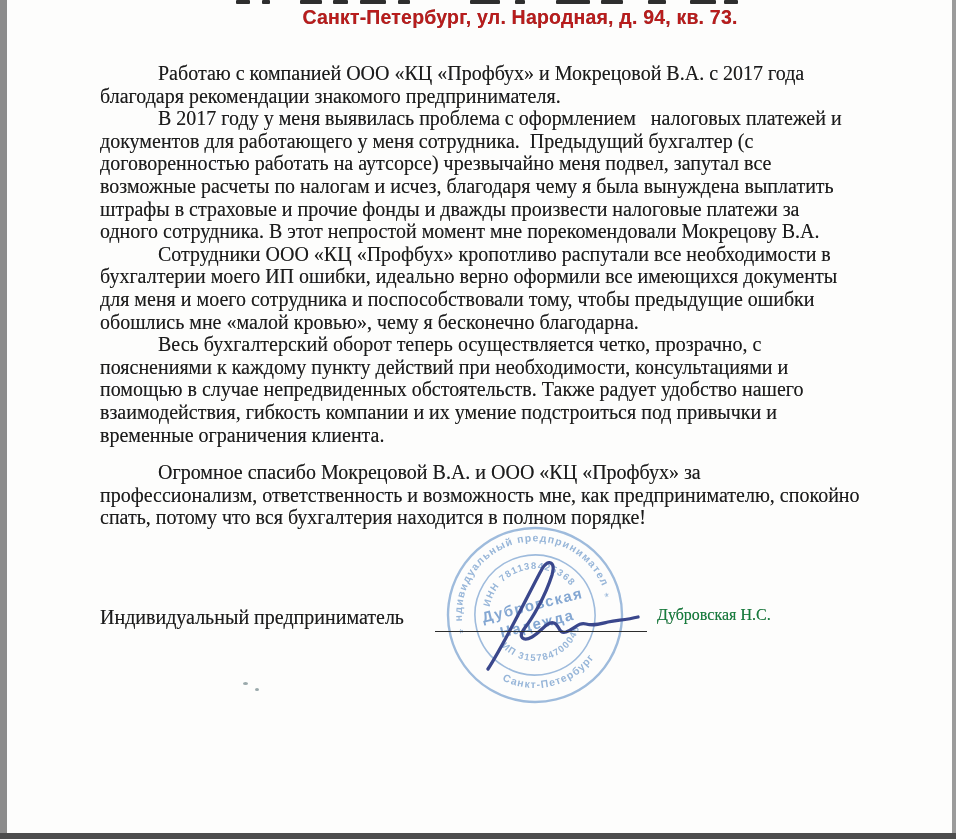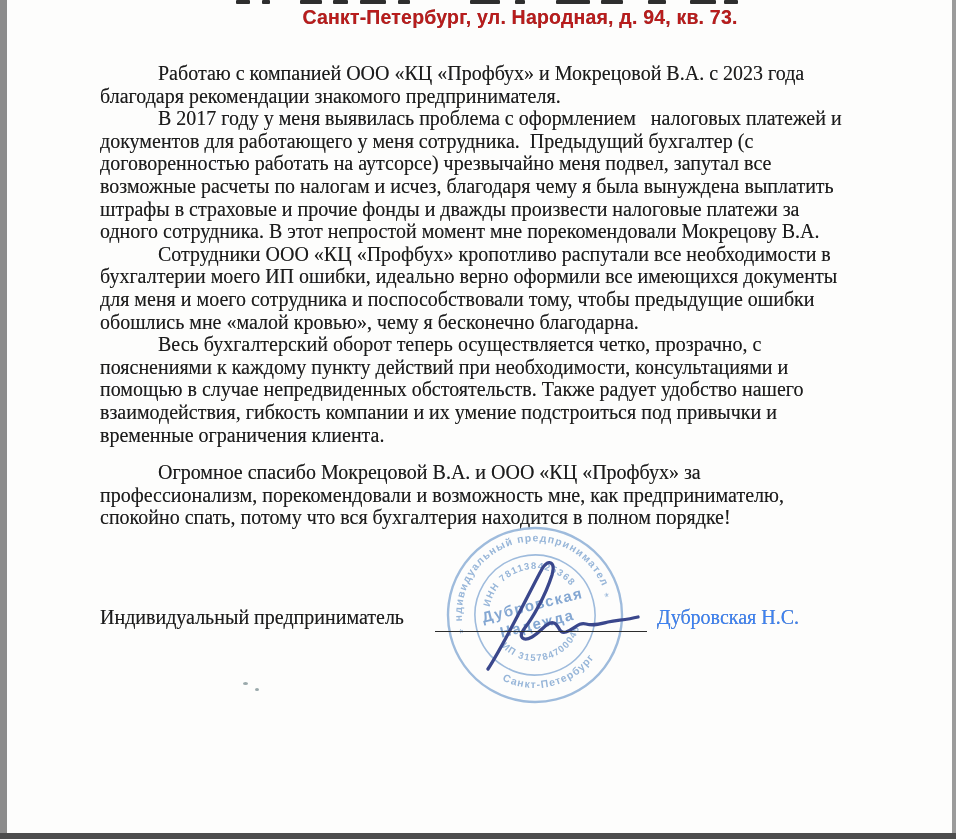"Работаю с компанией ООО «КЦ" p { text: 2023 -> 2017 }
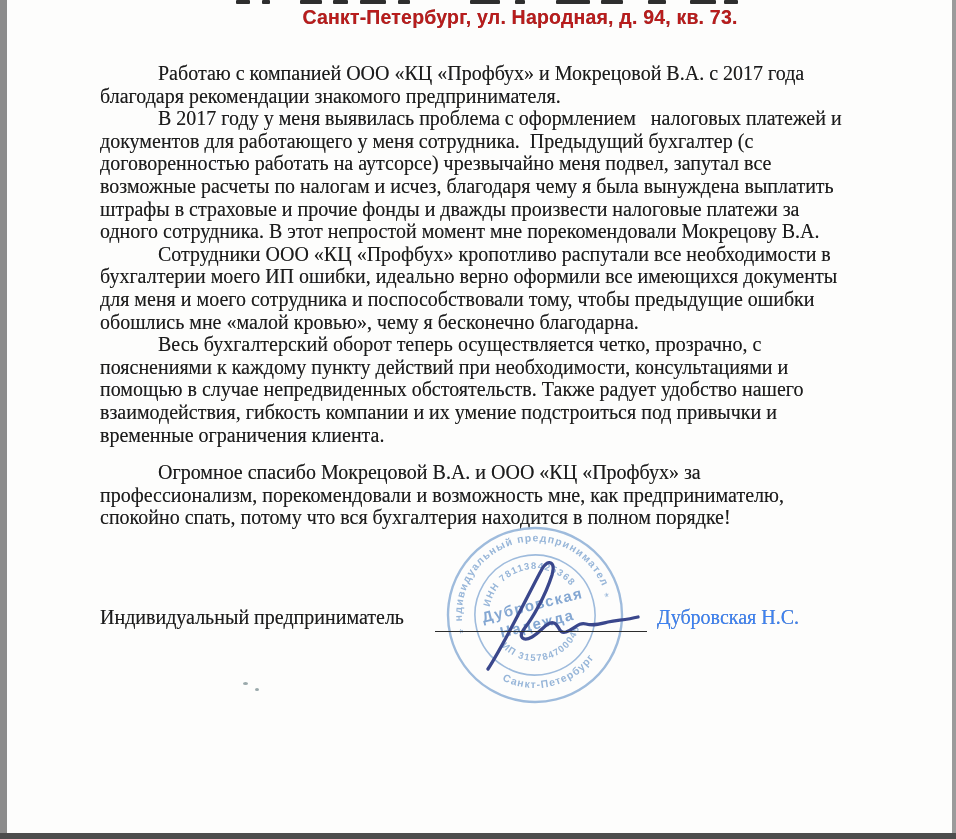"Огромное спасибо Мокрецовой В.А. и" p.closing { text: порекомендовали -> ответственность }
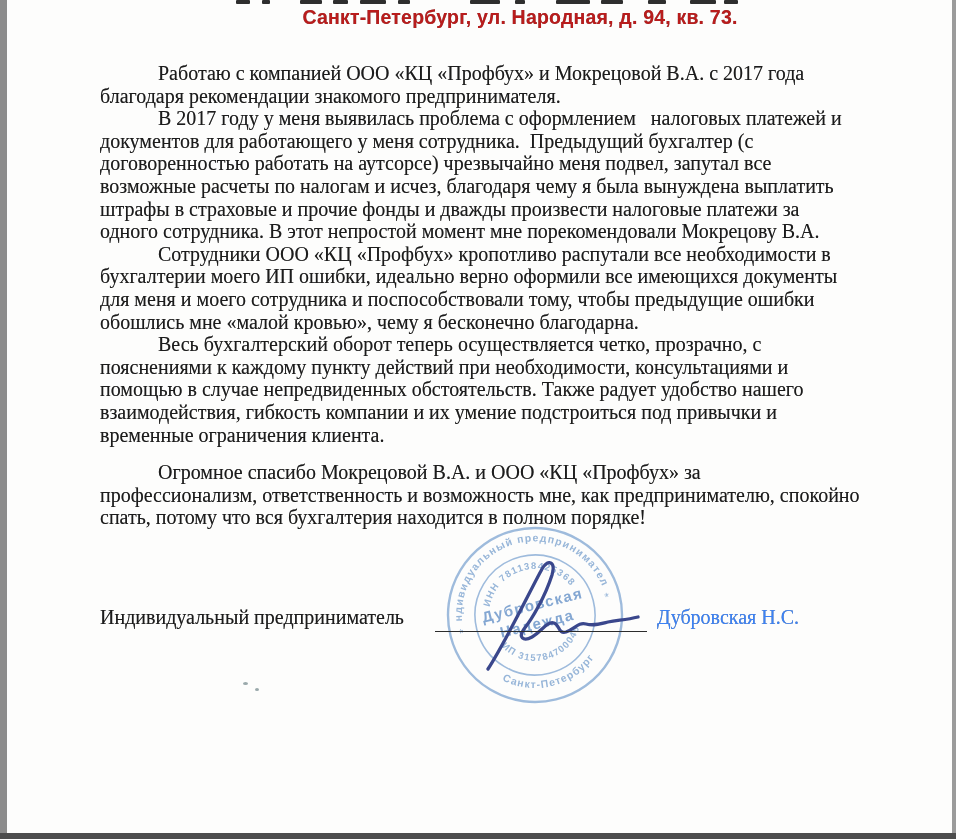"Дубровская Н.С." .sign-name { color: #3b82f6 -> #15803d; font-size: 20px -> 16px }
